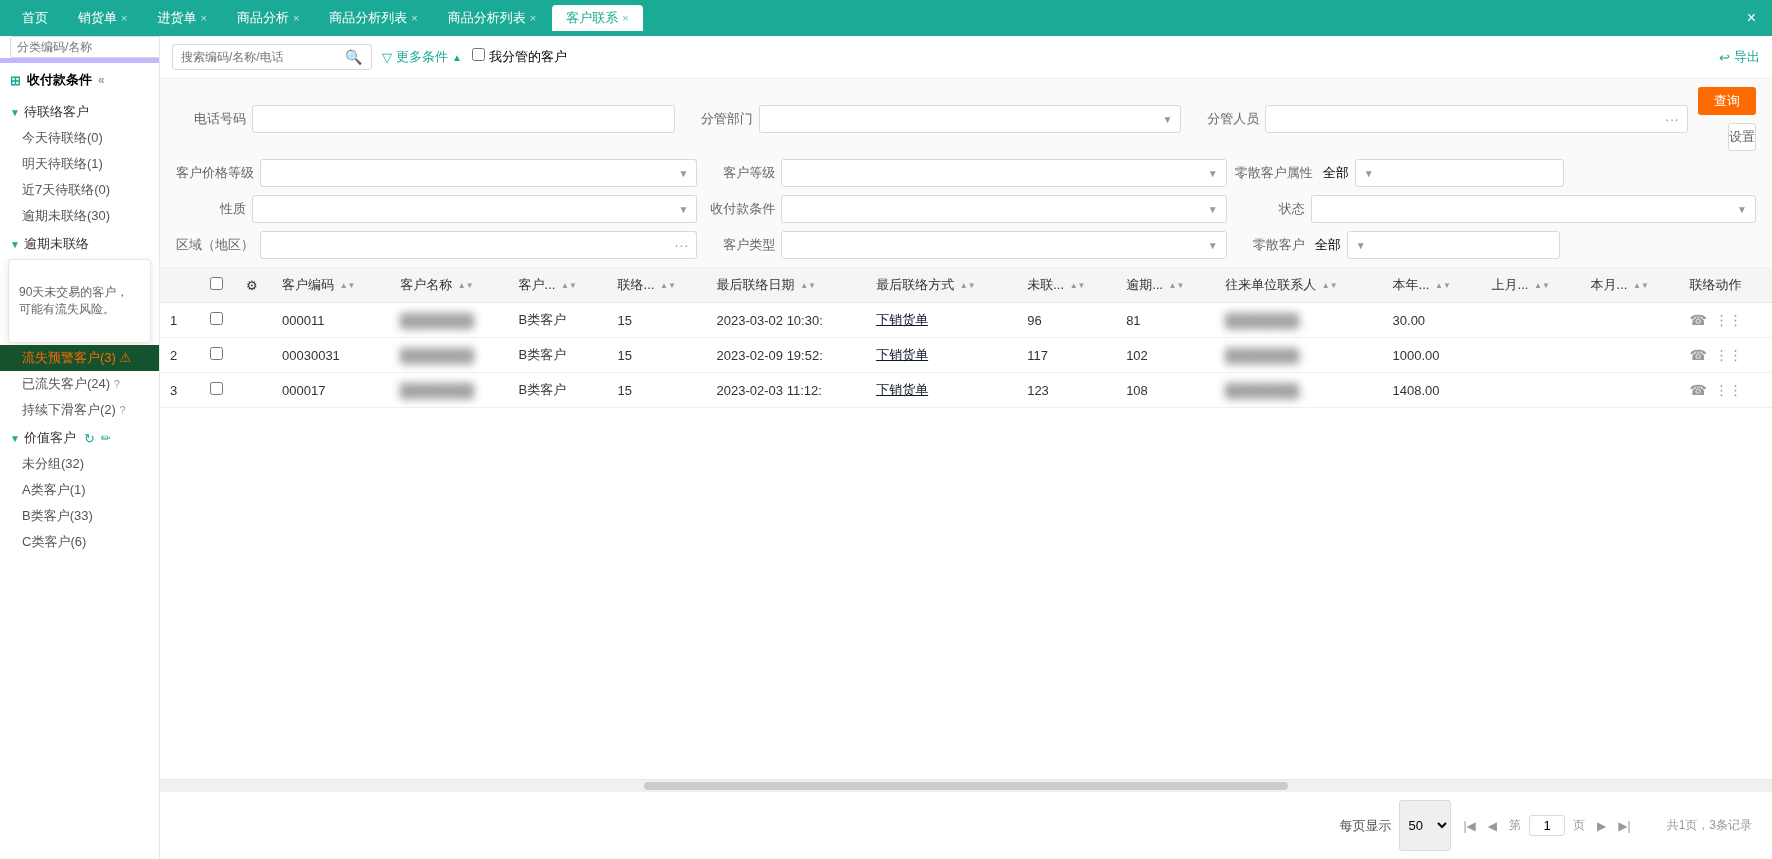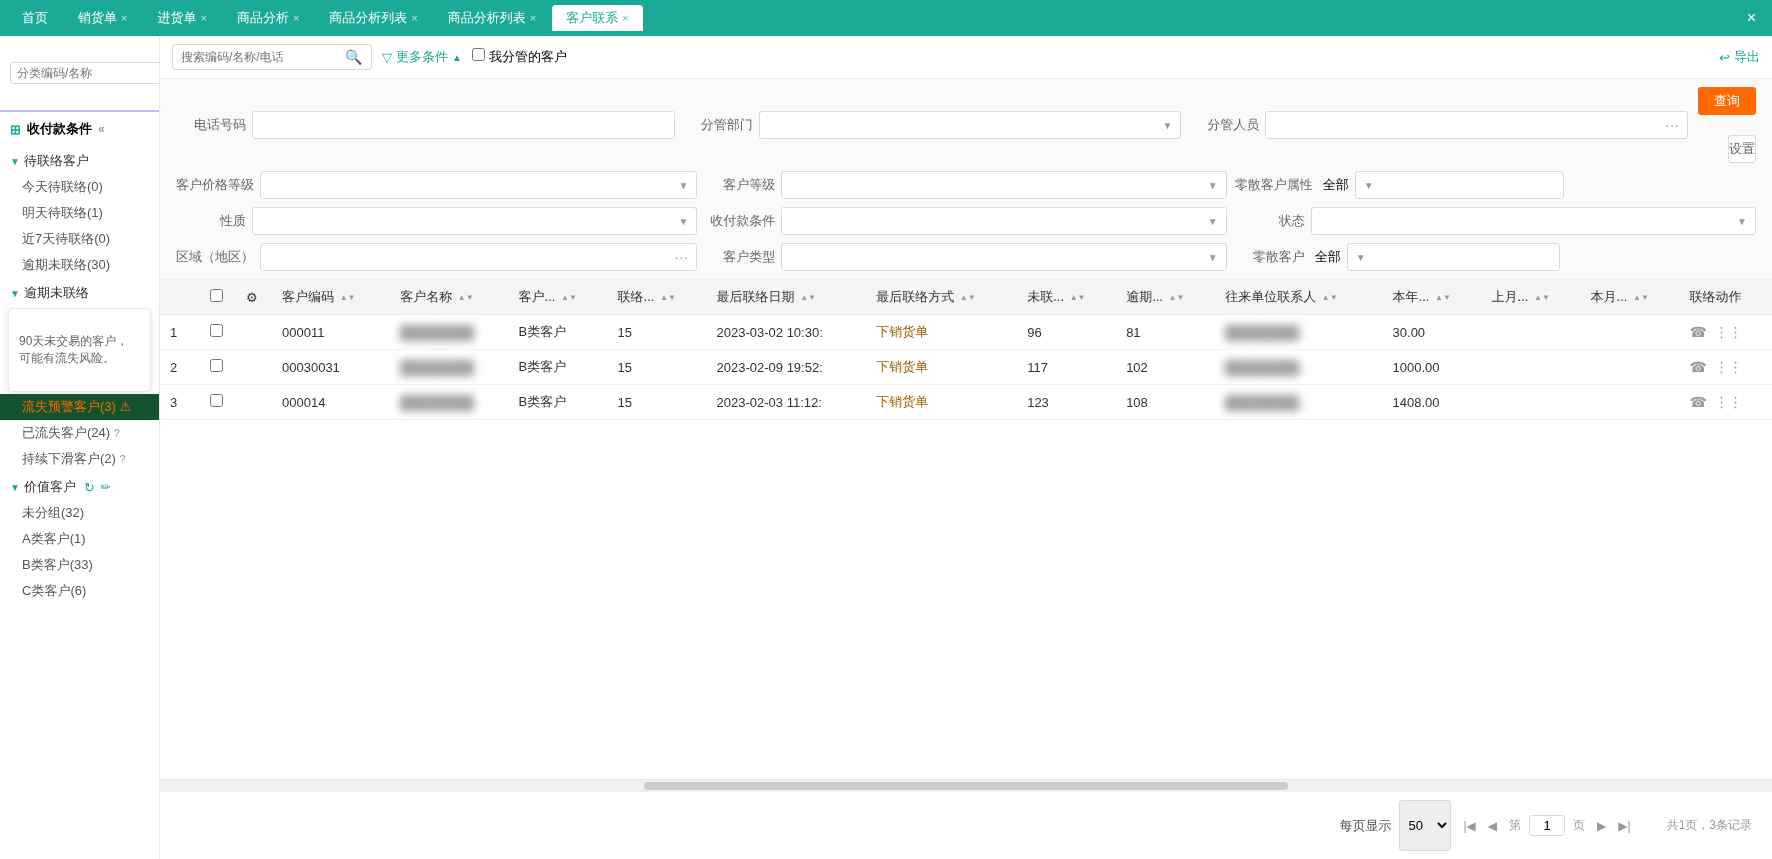"分类编码/名称" .sidebar-header { border-bottom: 2px solid #c4b5fd -> 5px solid #c4b5fd; padding: 26px 10px -> 0 10px }
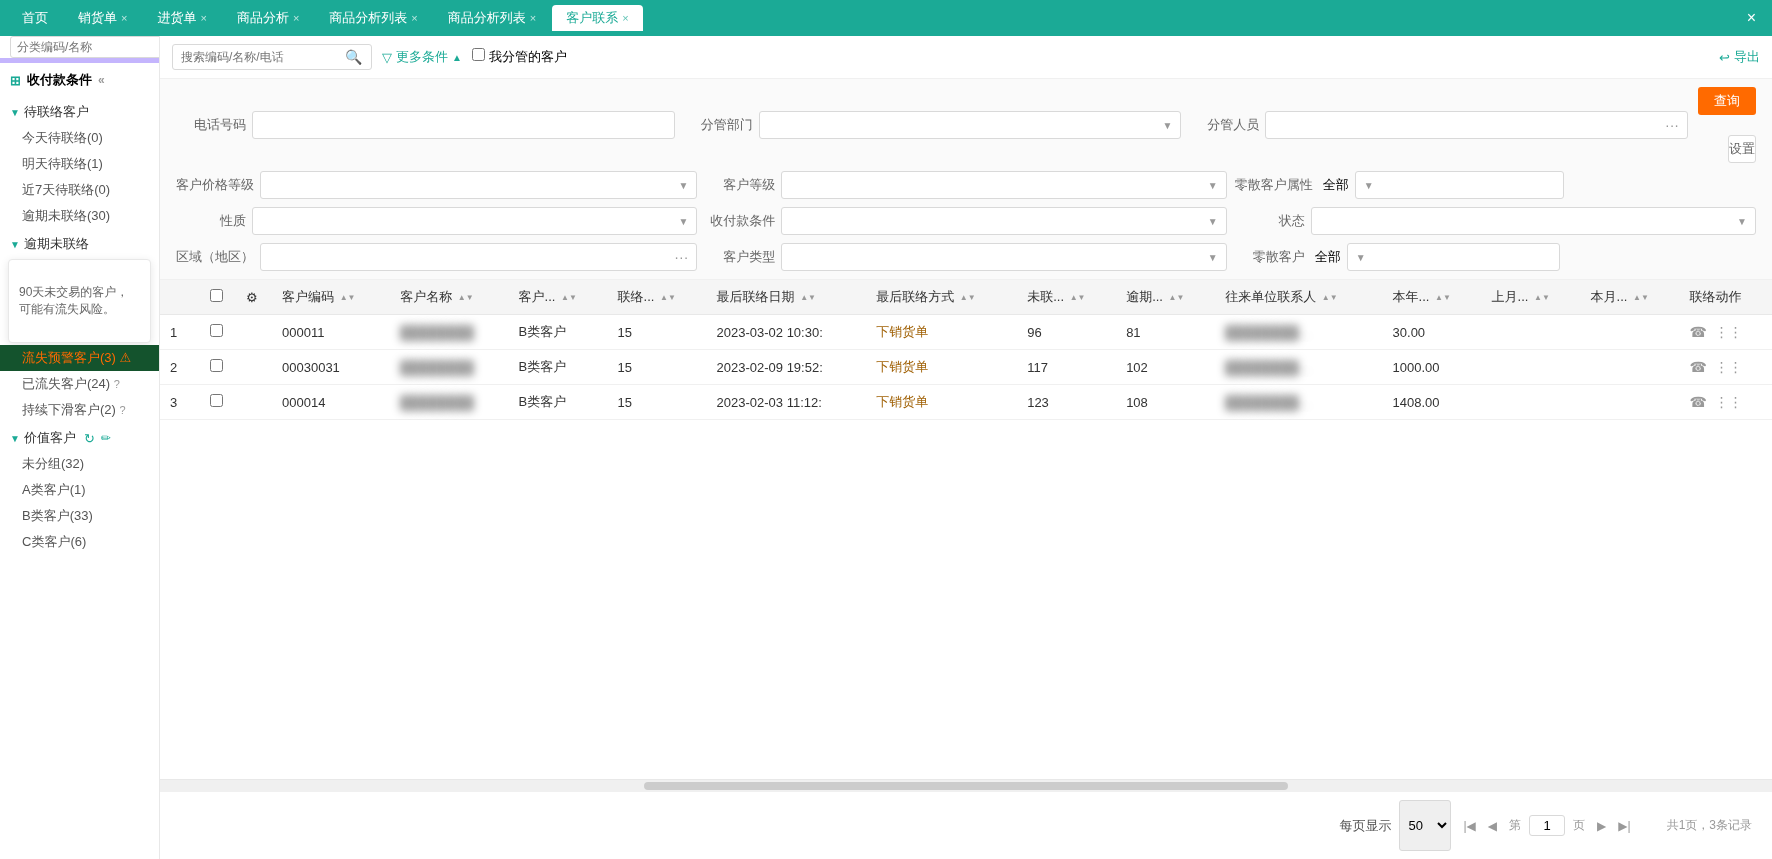"查询" .action-buttons { gap: 16px -> 4px }
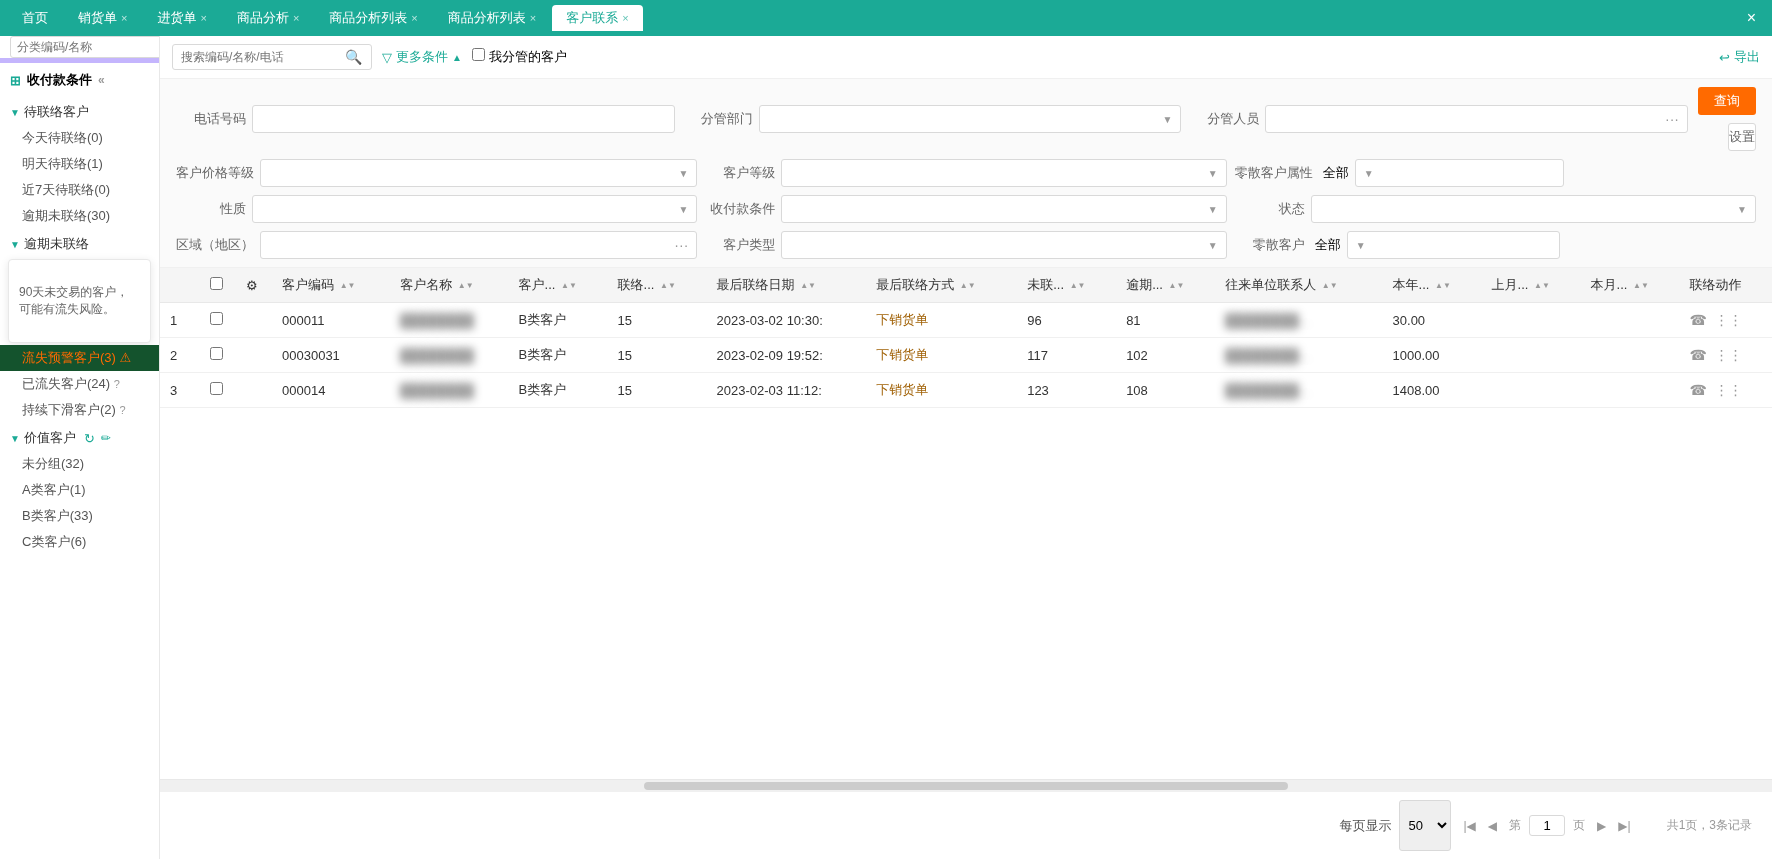"下销货单" .link-text { color: #a16207 -> #0f172a; text-decoration: none -> underline }
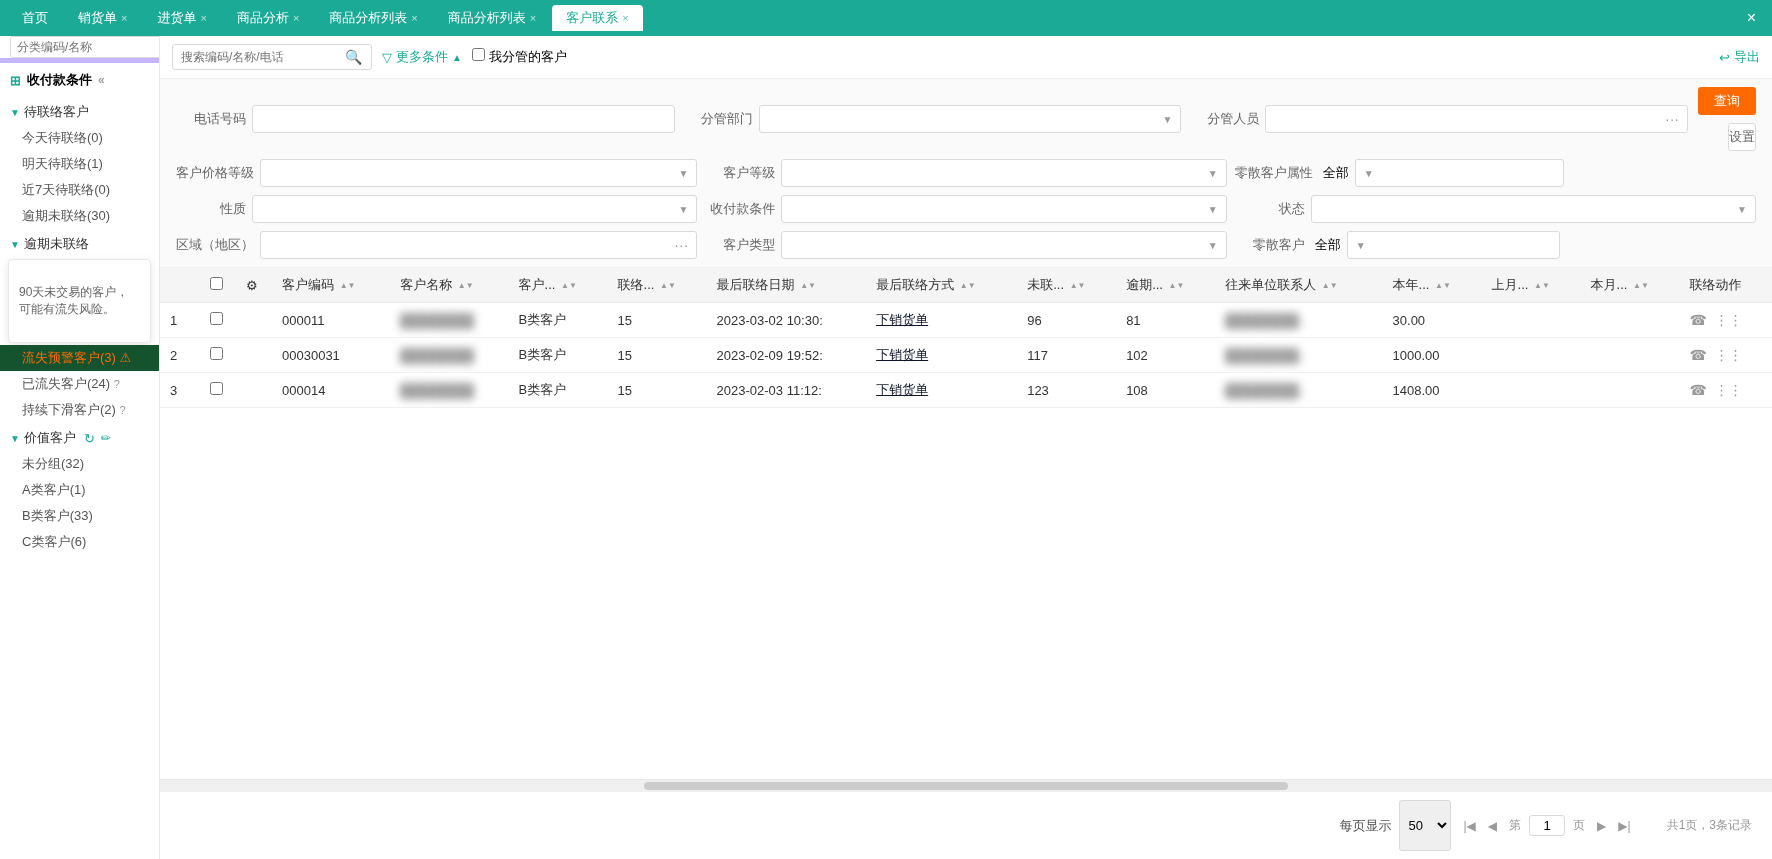"000014" td { text: 000014 -> 000017 }
